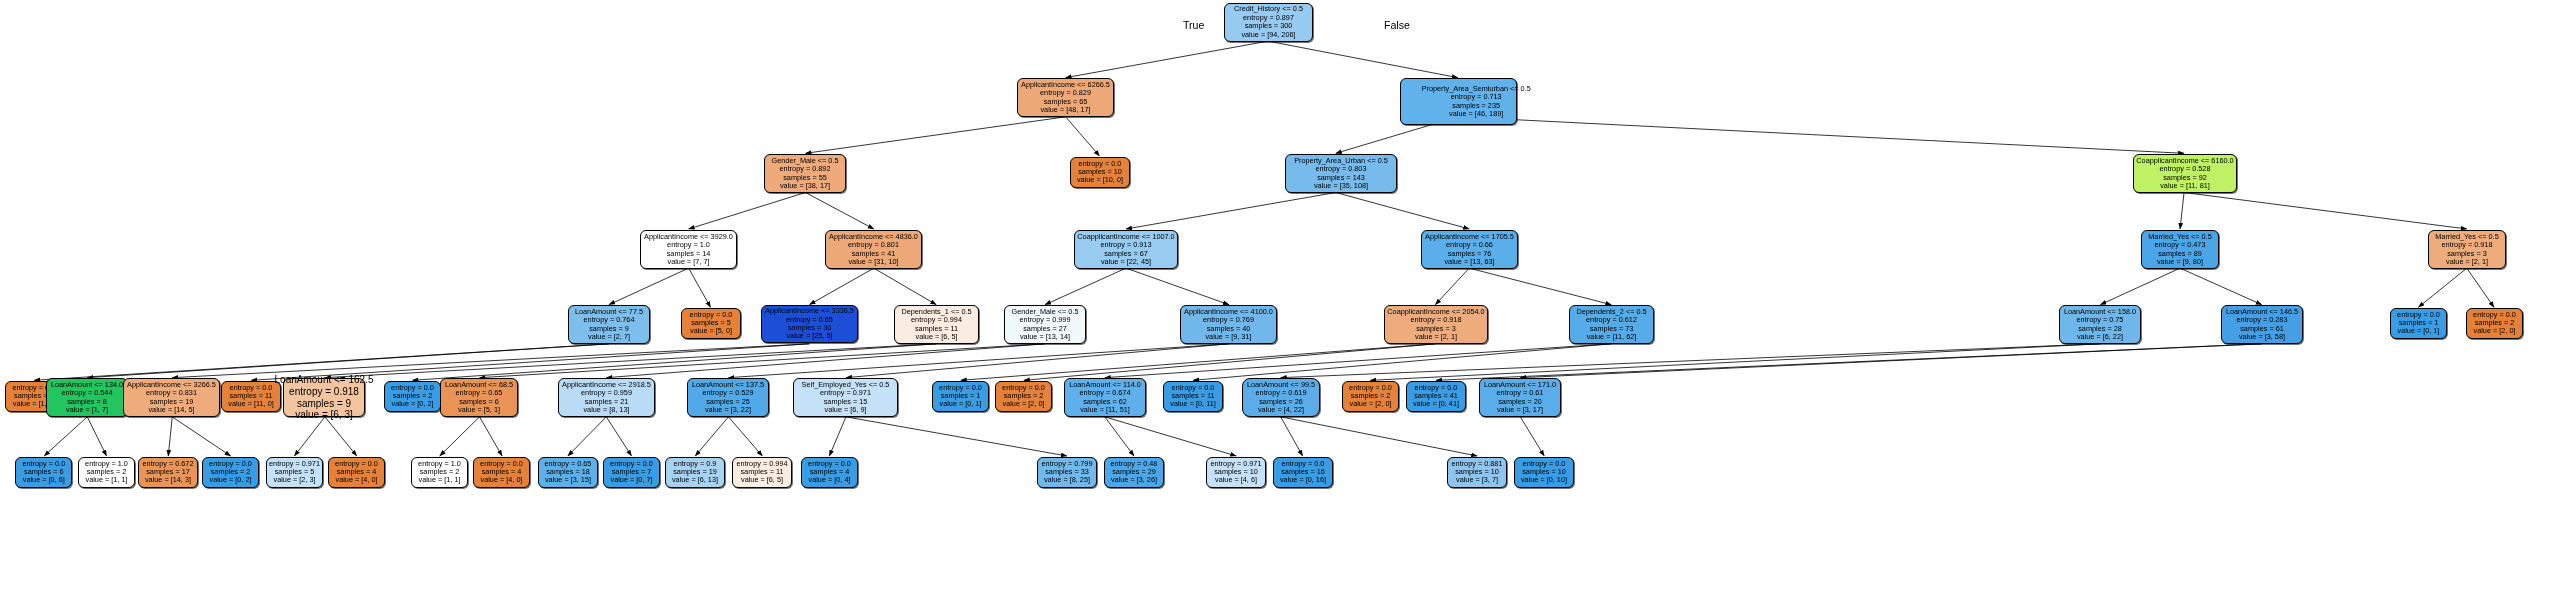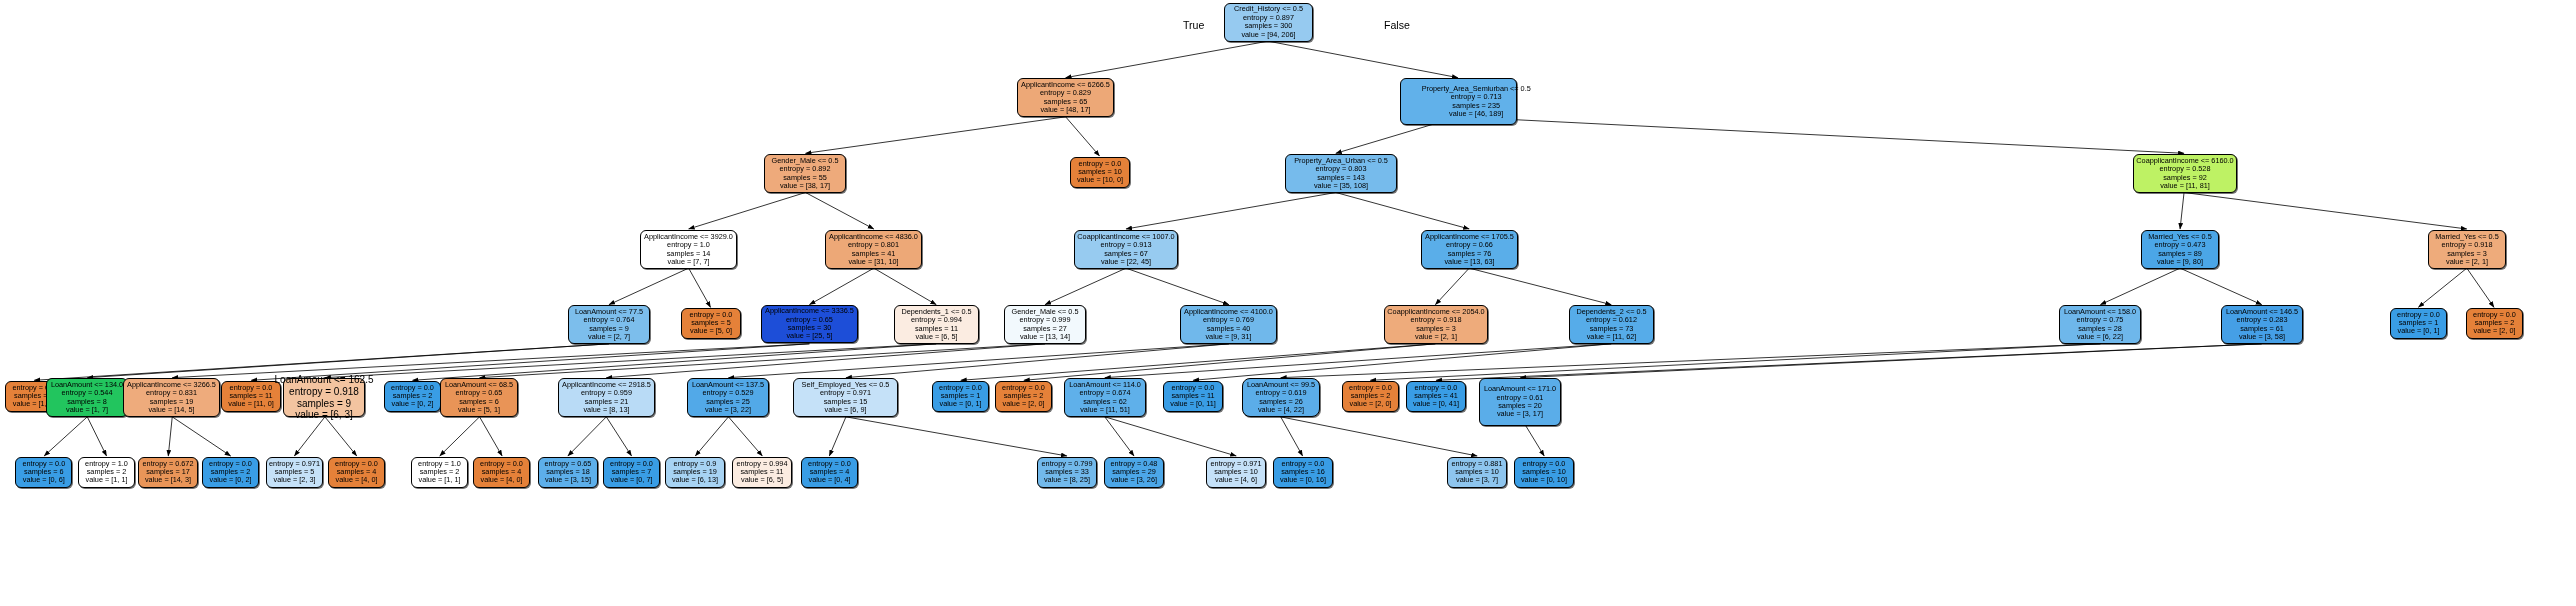"LoanAmount <= 171.0" div.node { height: 48px -> 39px }
